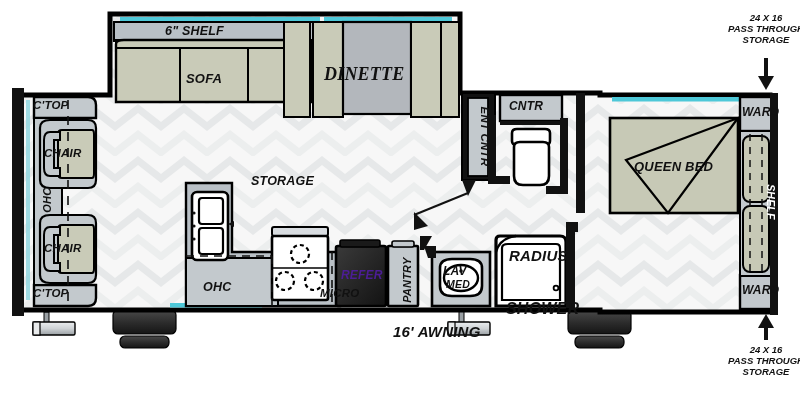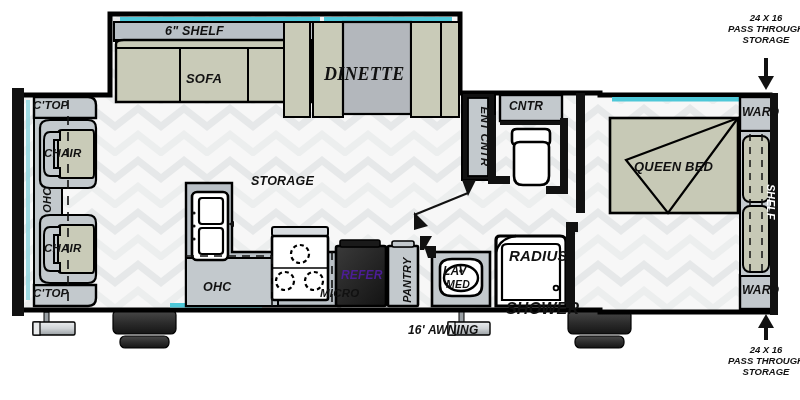"16' AWNING" div.lbl { font-size: 12px -> 15px; left: 408px -> 393px }
